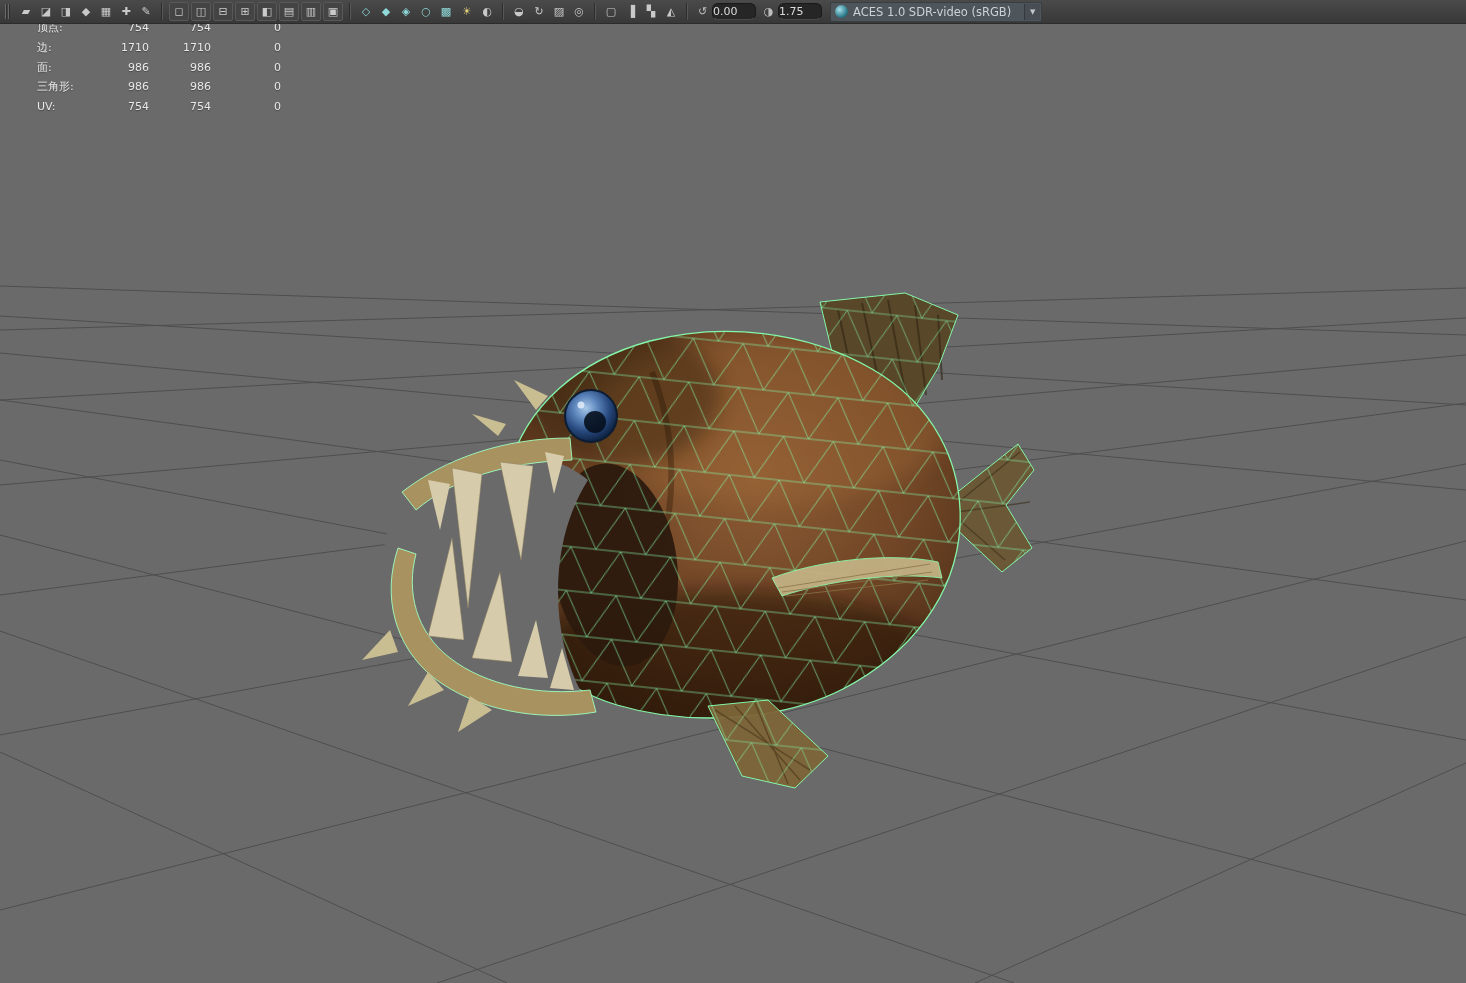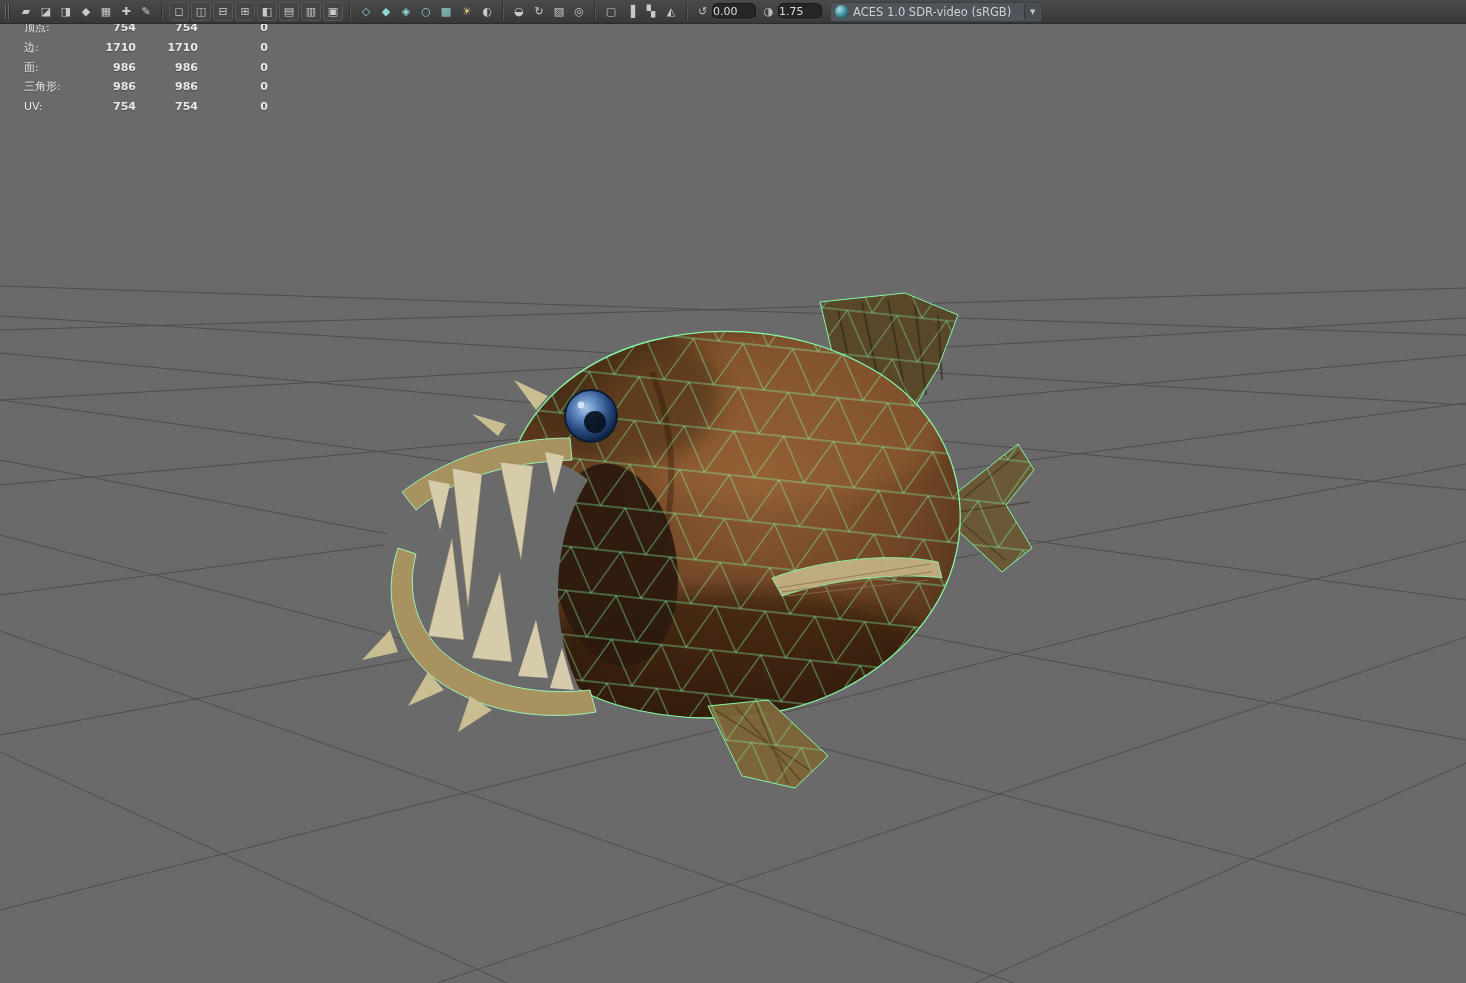"顶点:" .hud { left: 24px -> 37px }
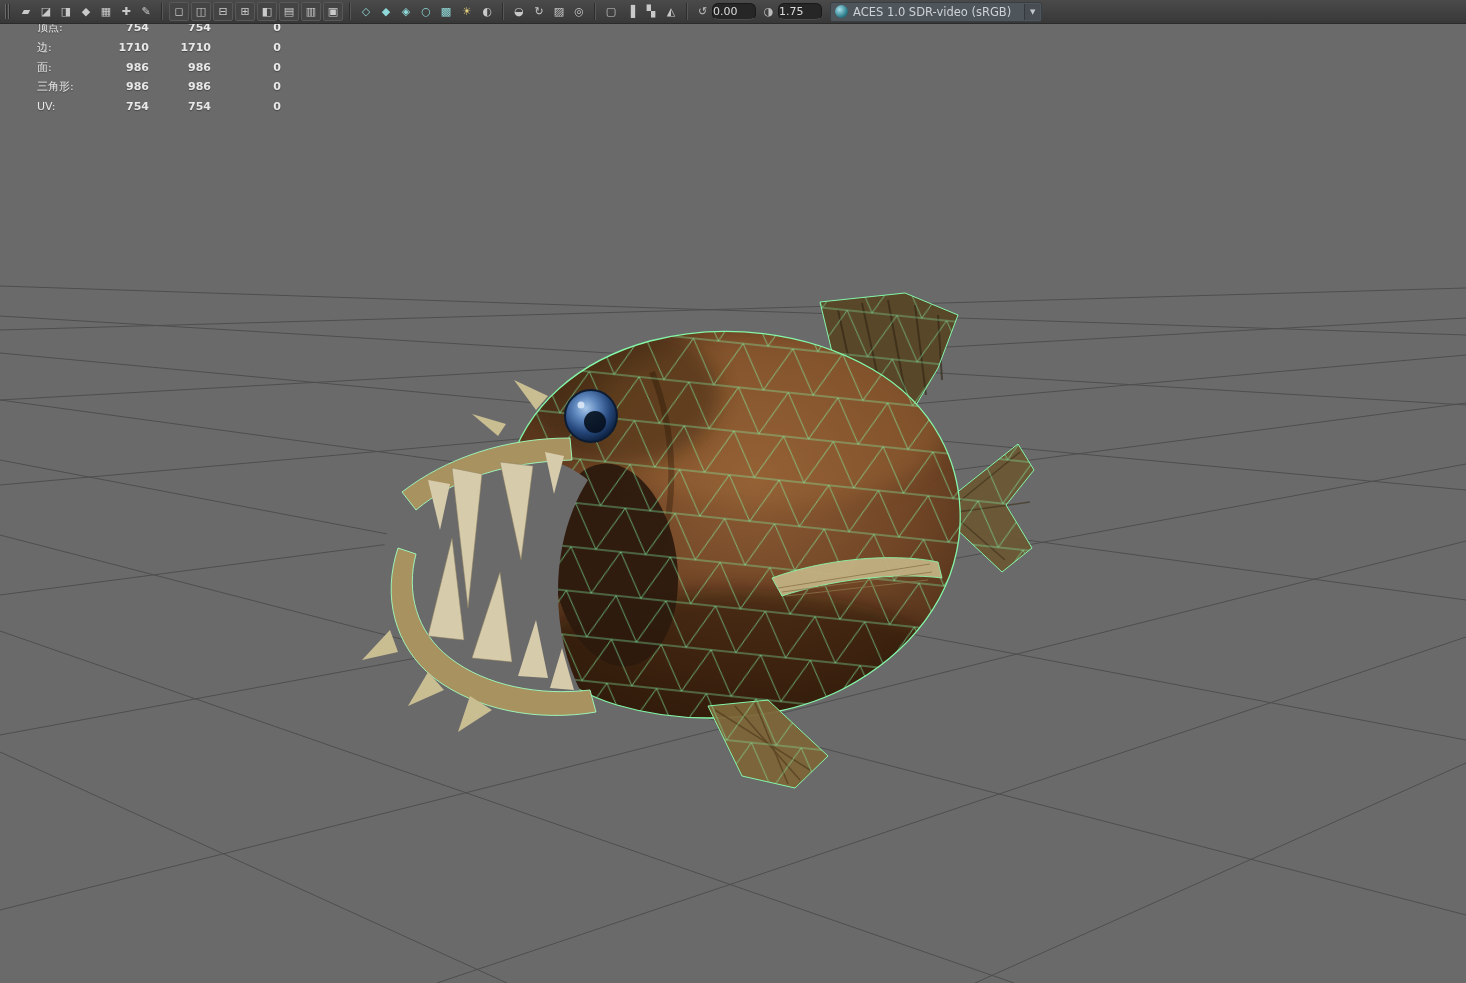"754" .hud .num { font-weight: bold -> none }
